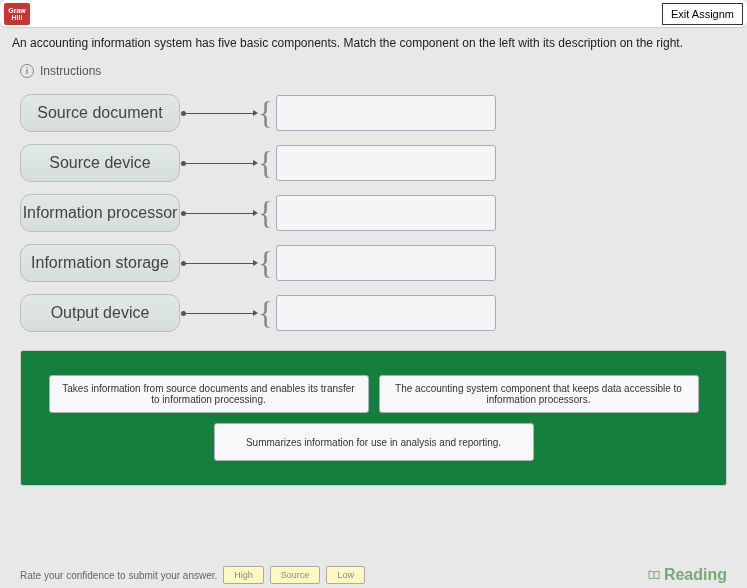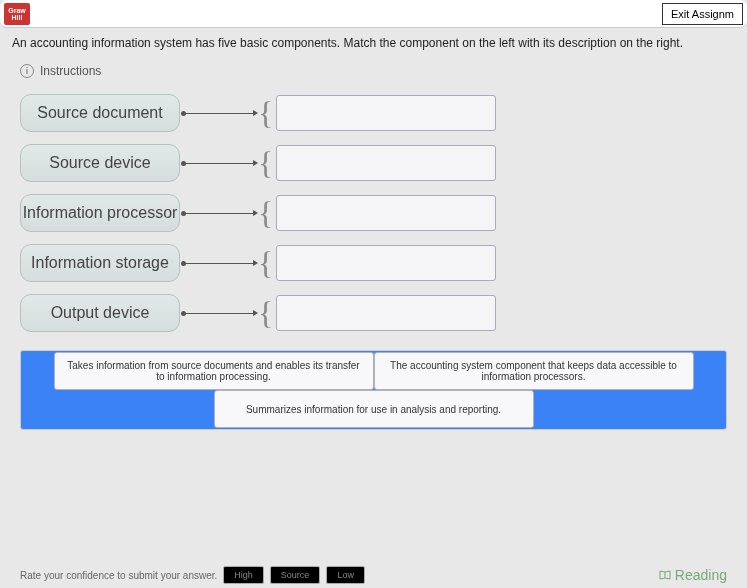"Takes information from source documents" .pool { background: #3b82f6 -> #15803d; gap: none -> 10px; padding: 1px -> 24px }
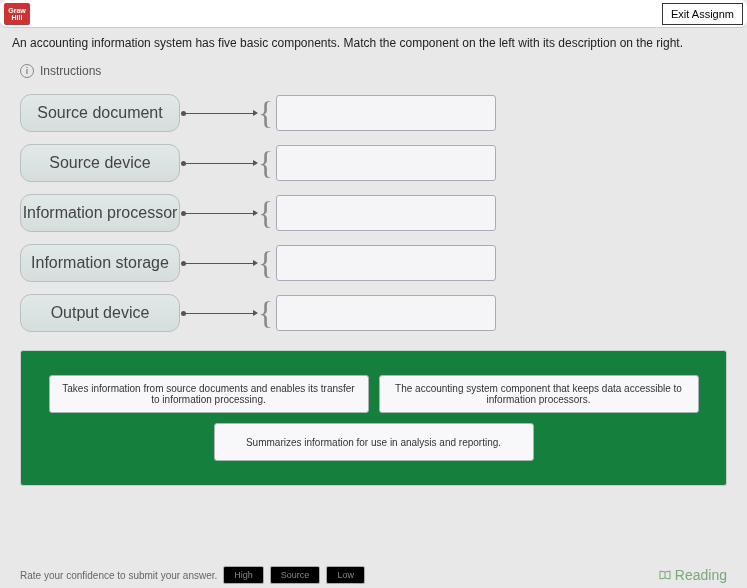"High" .conf-btn { background: #000000 -> #fef9c3 }
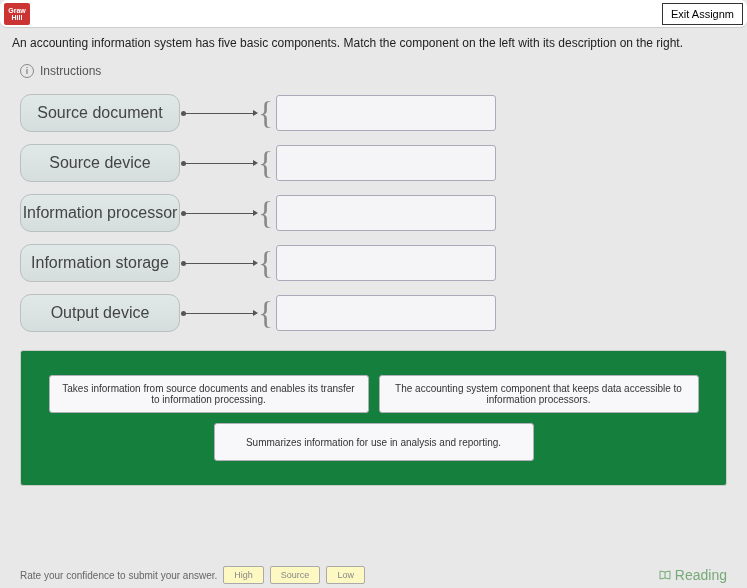"Reading" .reading { font-size: 14px -> 16px; font-weight: none -> bold }
